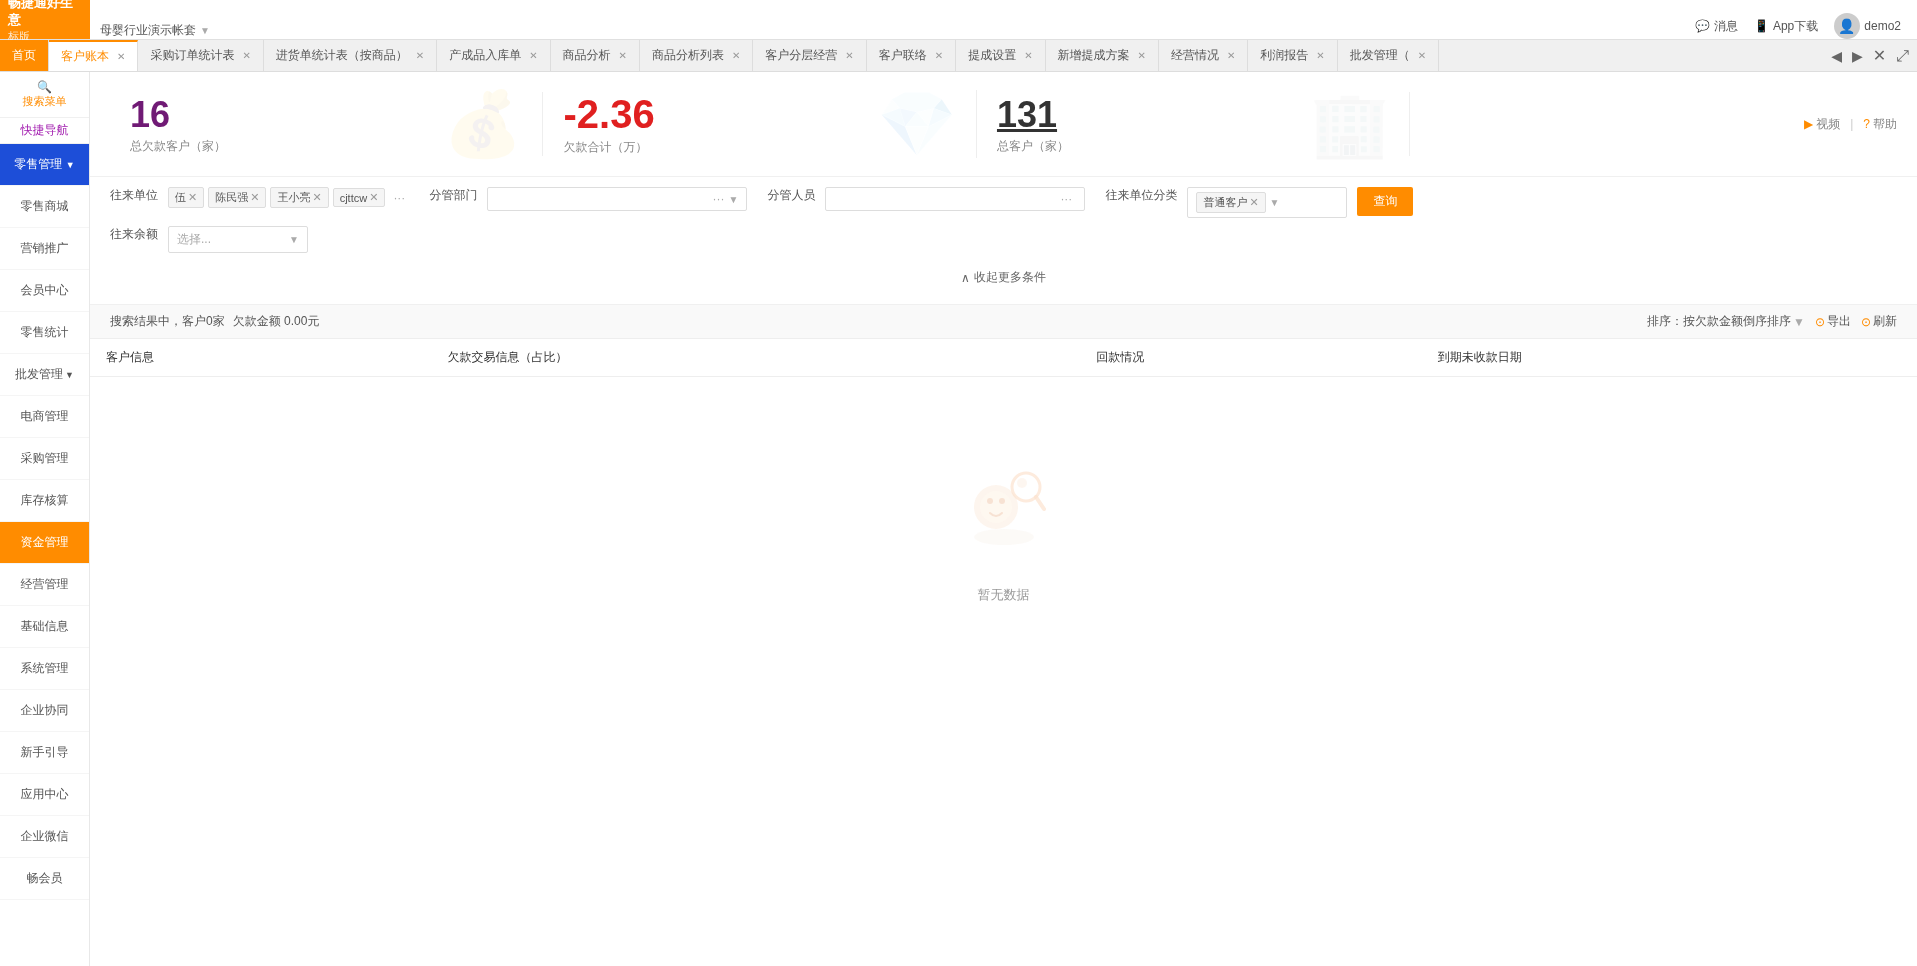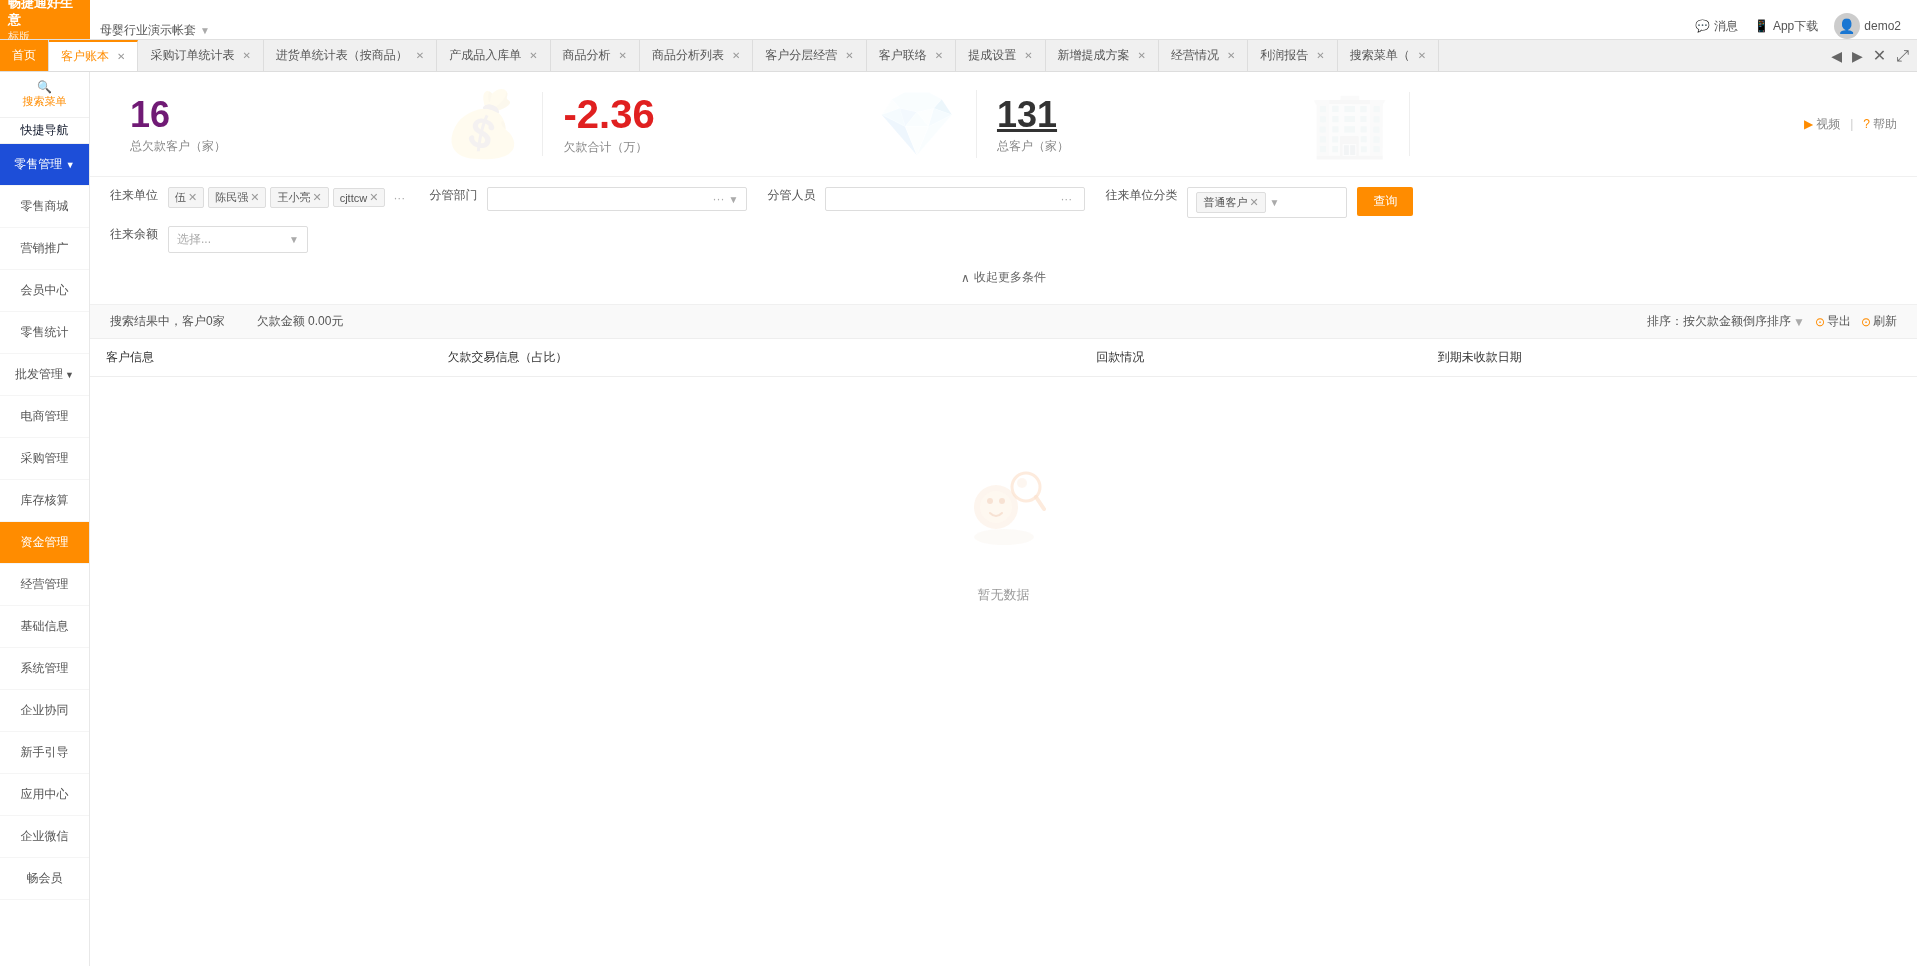"搜索菜单（" span { text: 搜索菜单 -> 批发管理 }
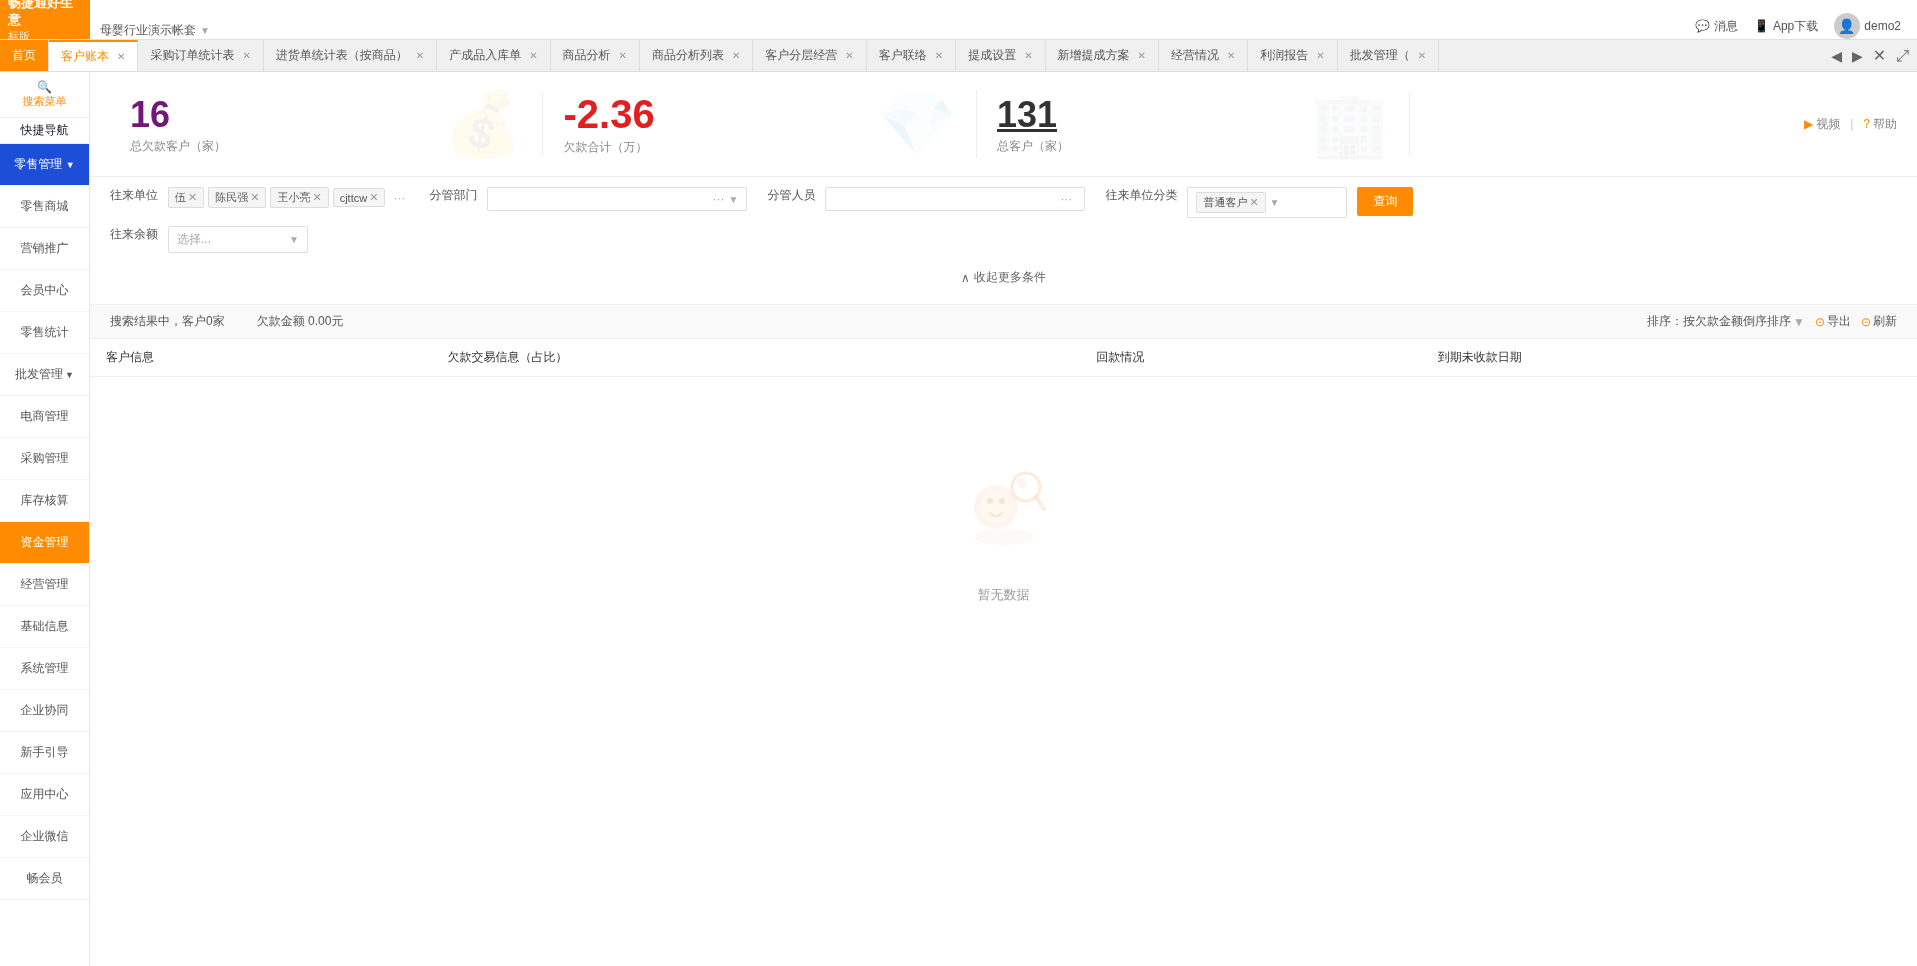"快捷导航" .sidebar-nav { color: #0f172a -> #a21caf }
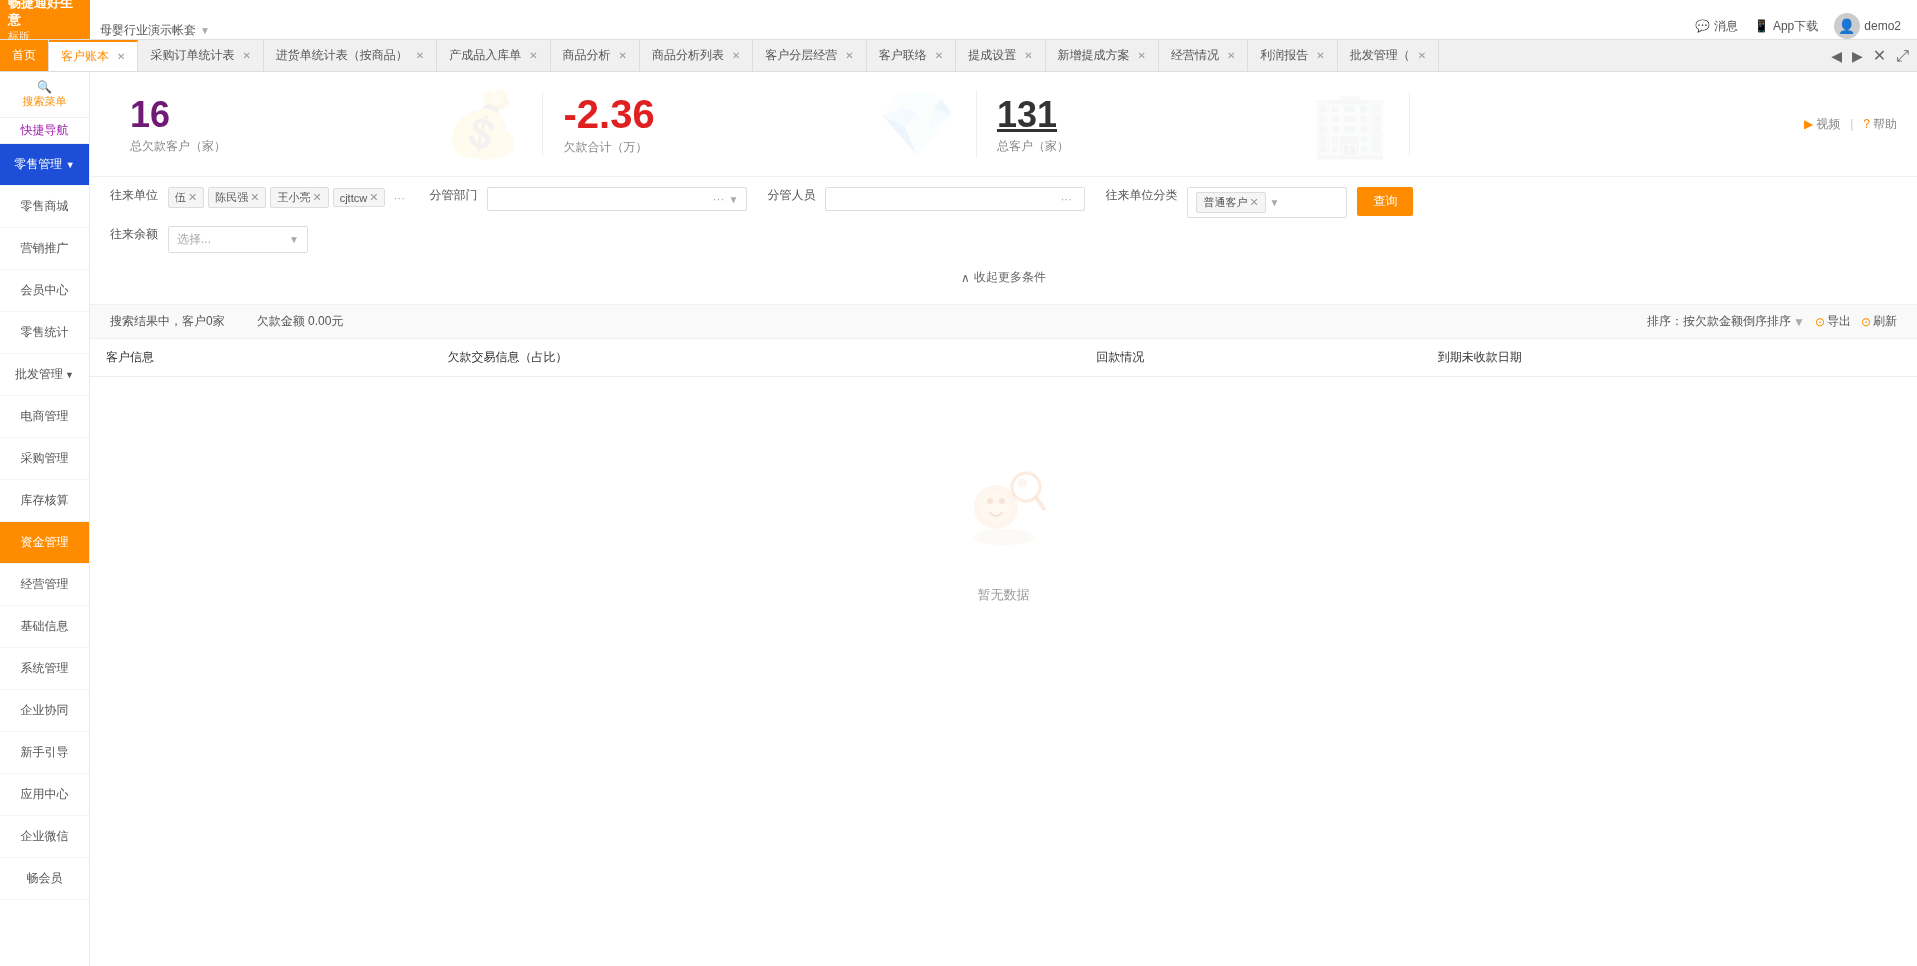"搜索结果中，客户0家" .result-bar { gap: 32px -> 8px }
